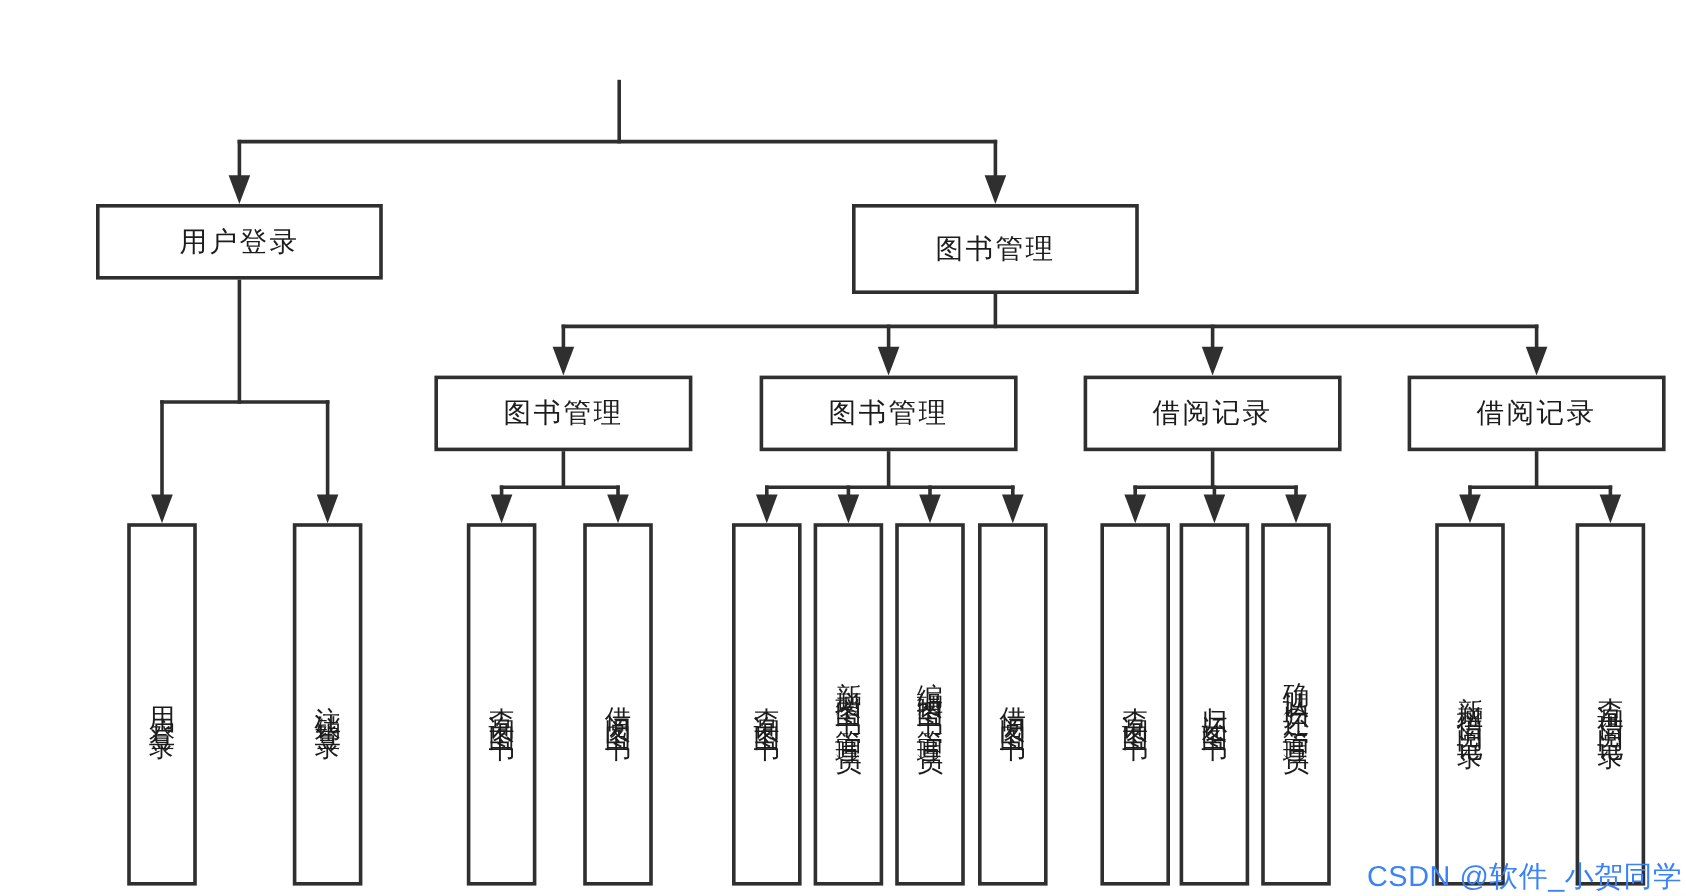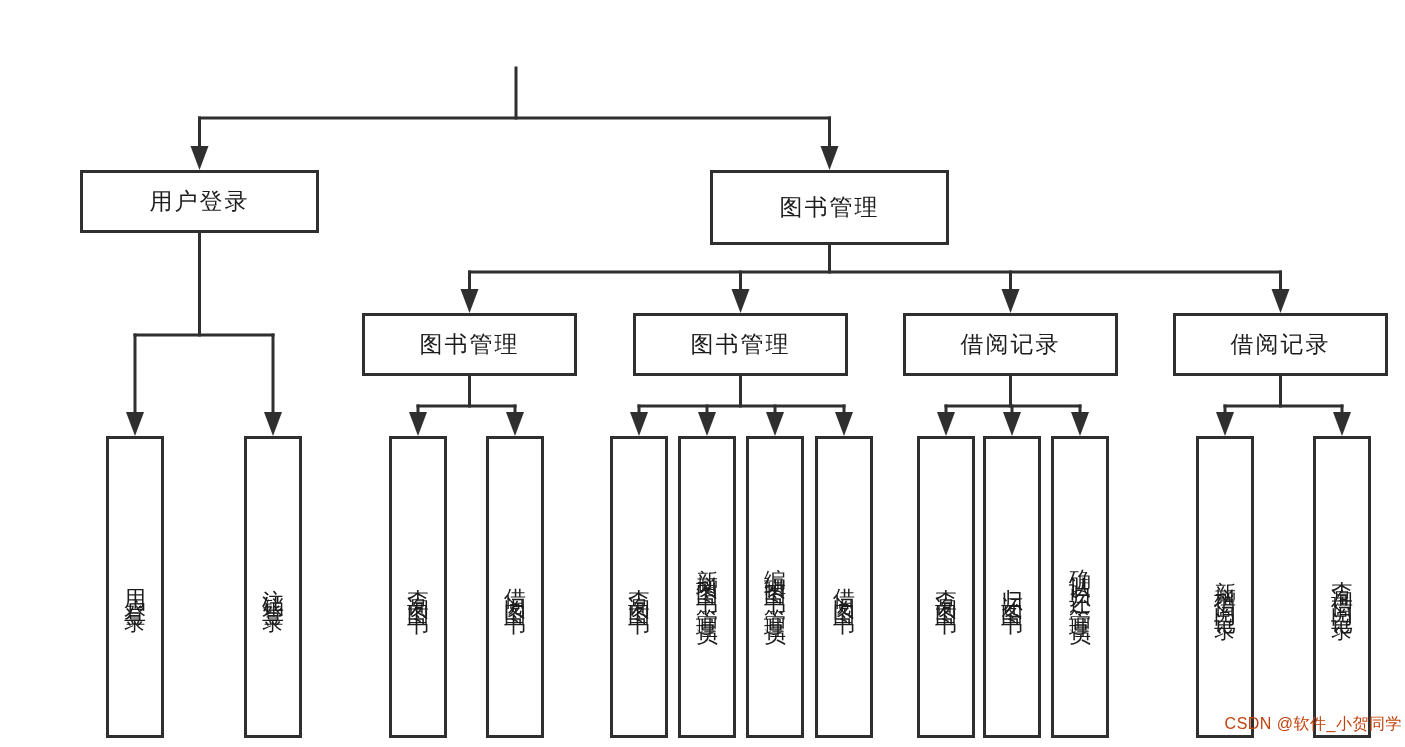"CSDN @软件_小贺同学" .watermark { color: #c2410c -> #3b82f6; font-size: 16px -> 24px }
